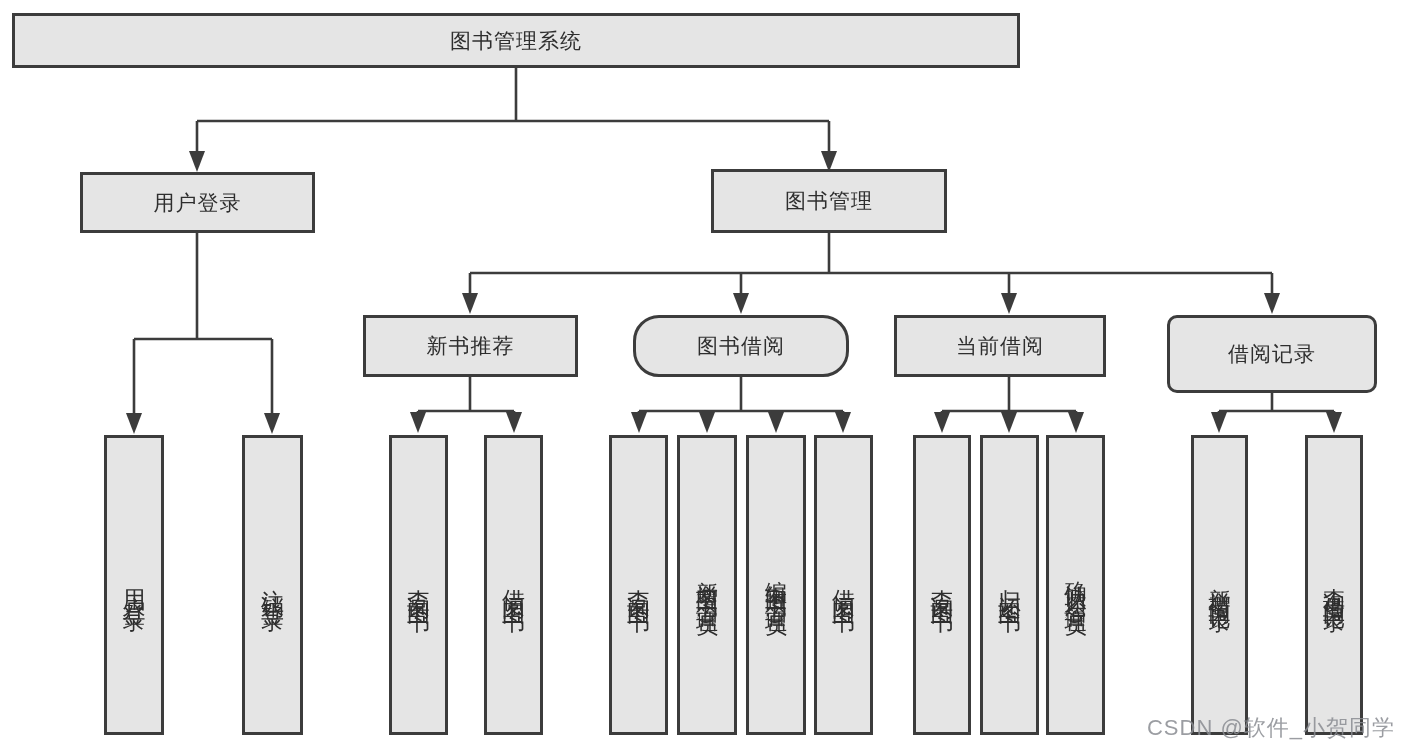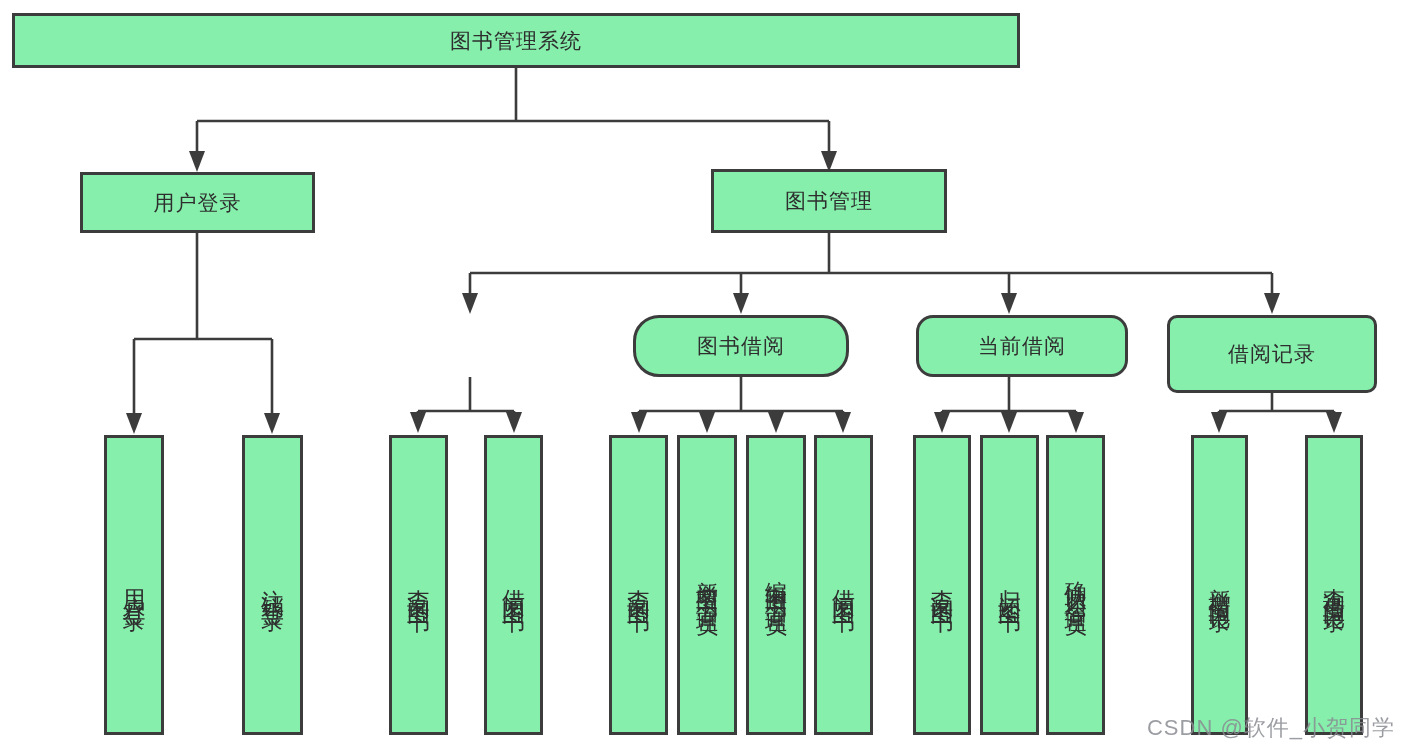"图书管理系统" .box { background: #86efac -> #e5e5e5 }
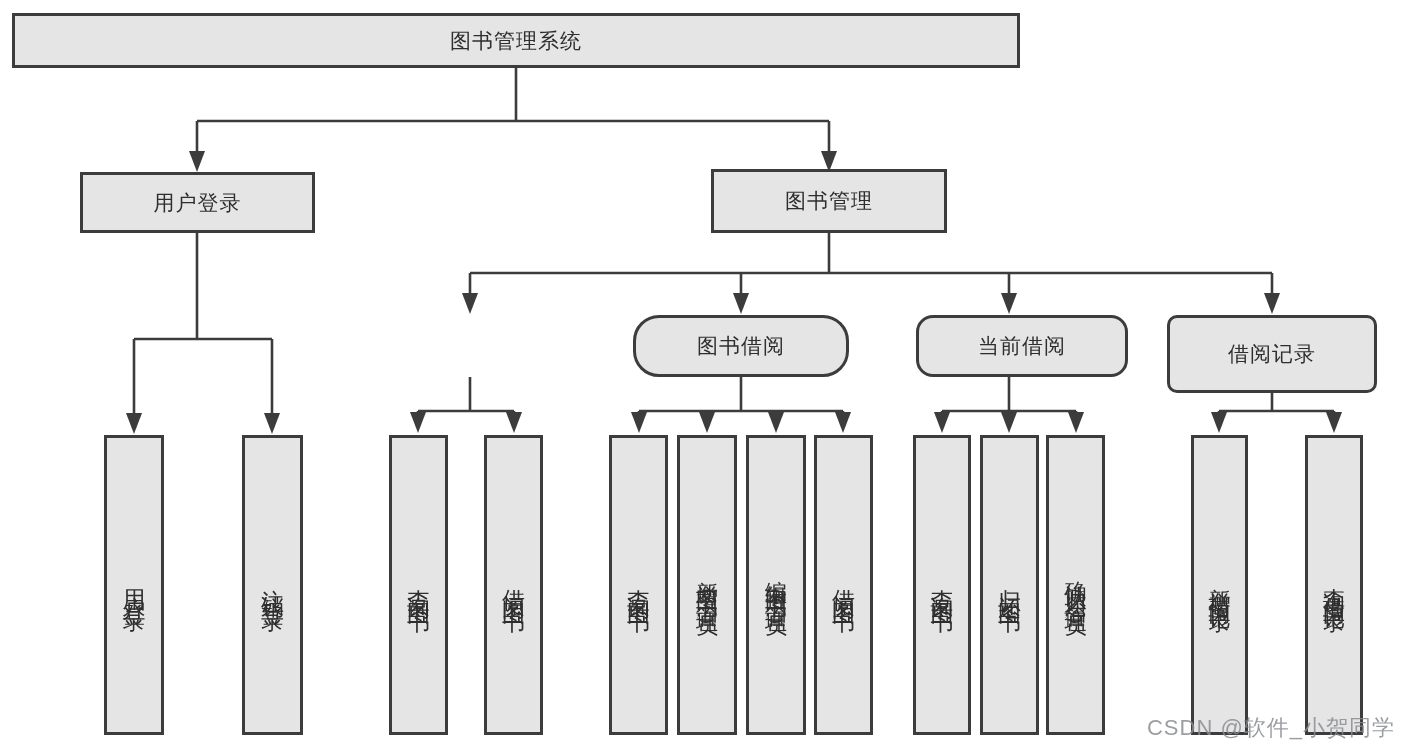"新书推荐" div.box { html: none -> <div> <span>新书推荐</span> </div> }
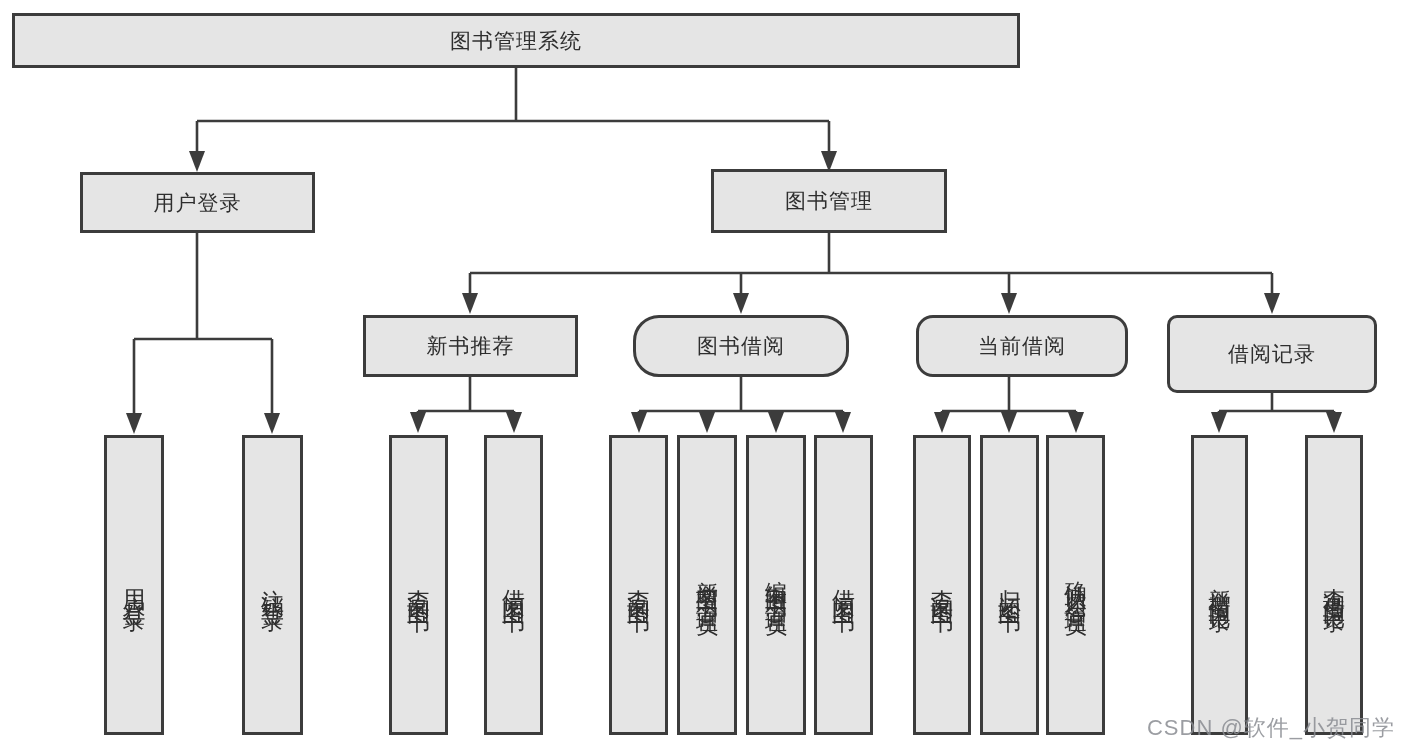"当前借阅" #l2-current { border-radius: 17px -> none; left: 916px -> 894px }
